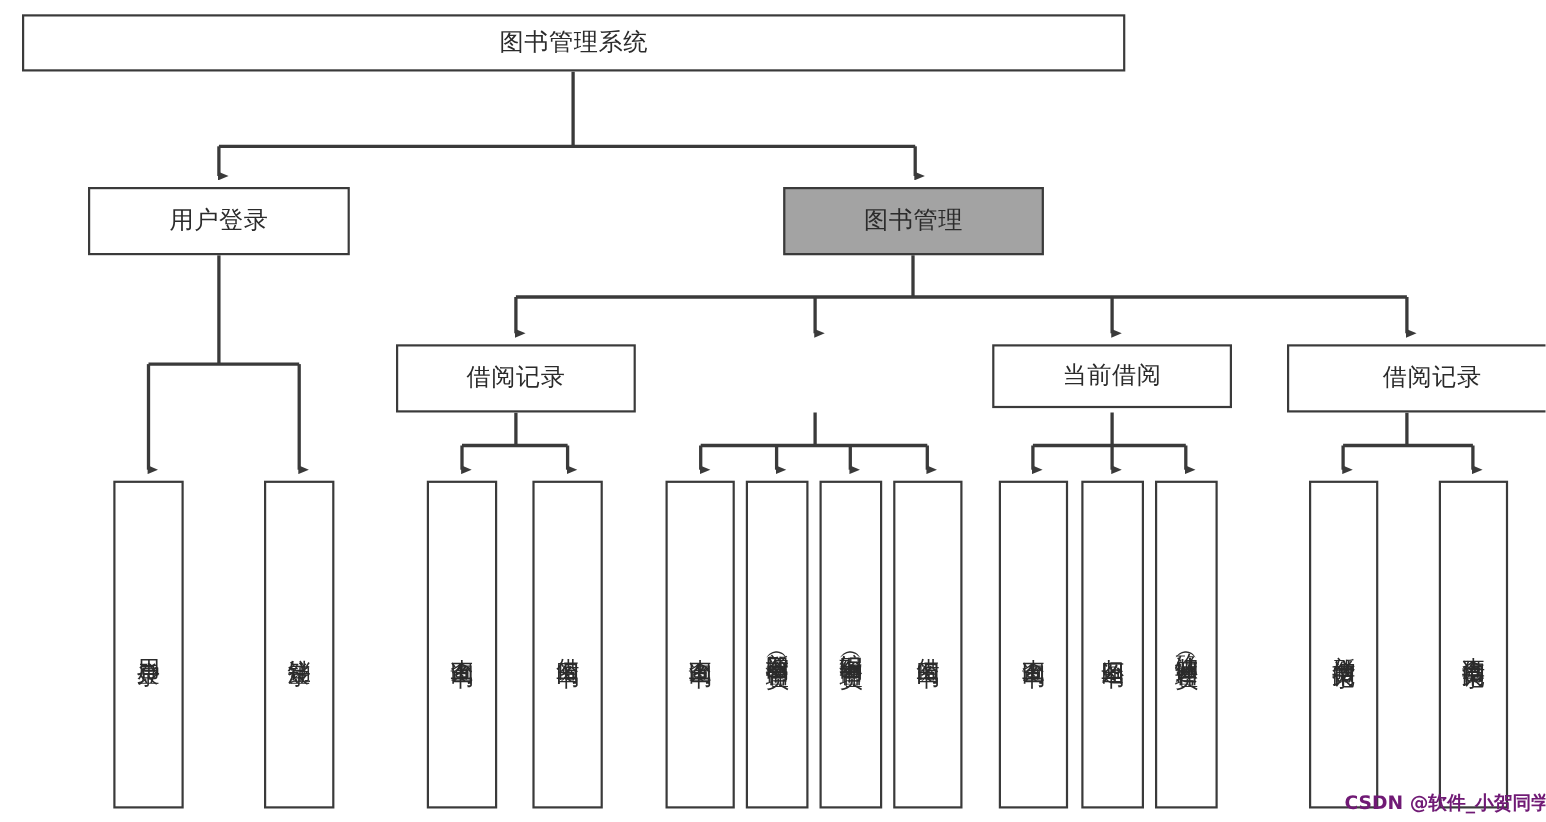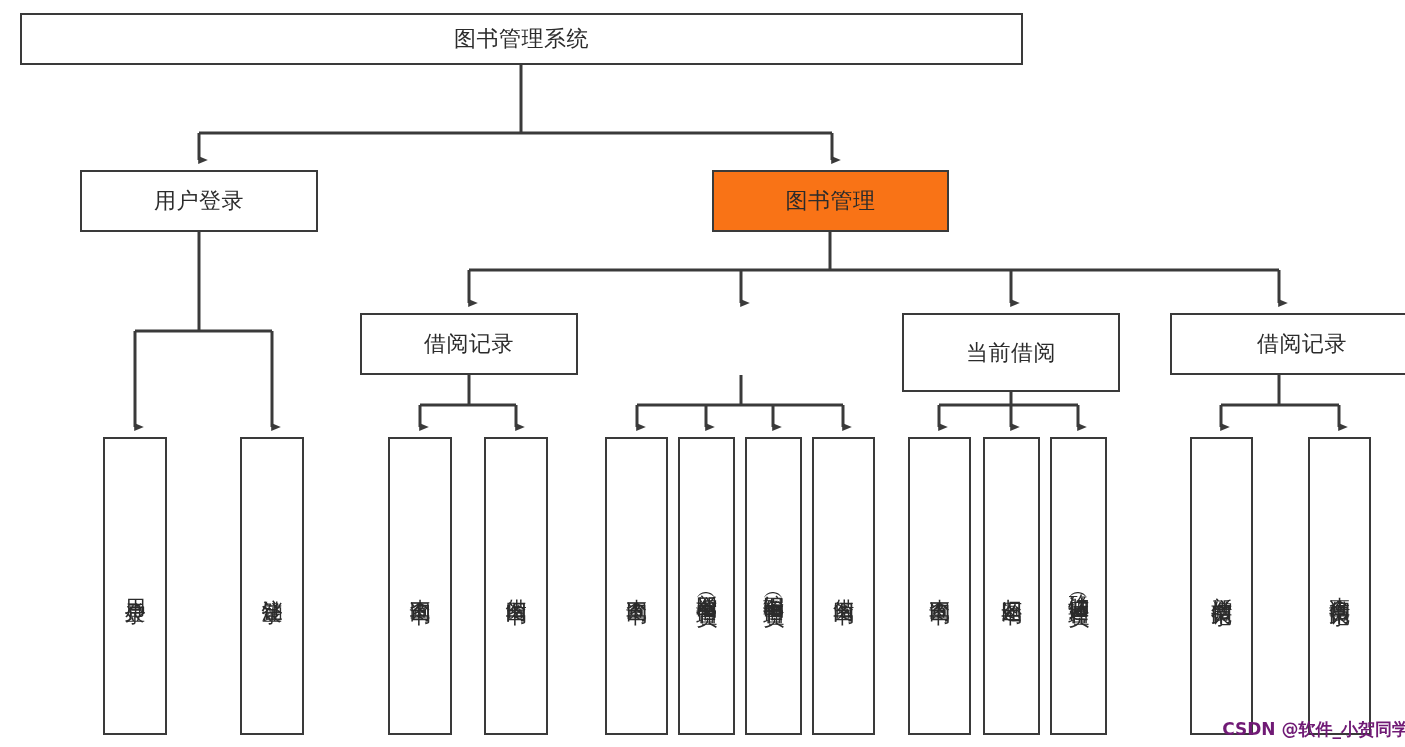"图书管理" div.node { background: #f97316 -> #a3a3a3 }
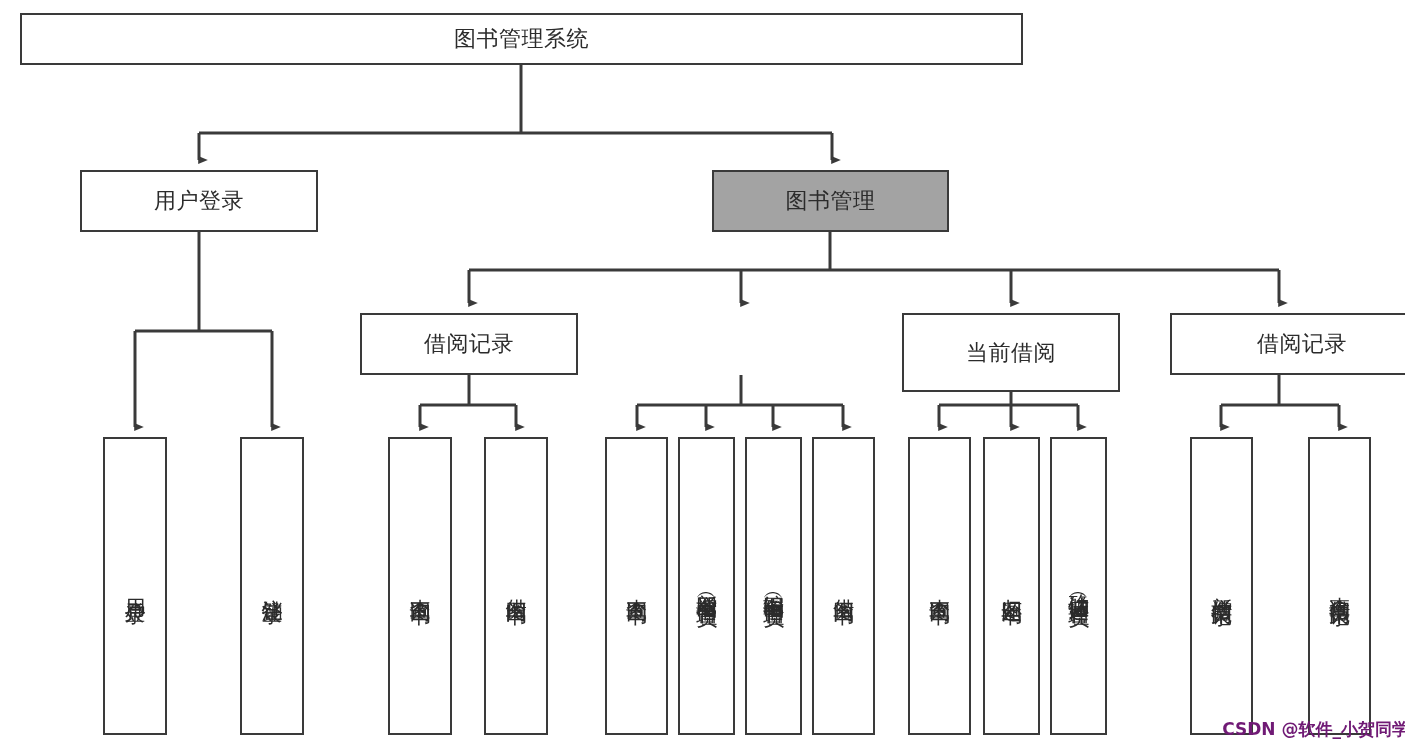"当前借阅" div.node { height: 79px -> 58px }
